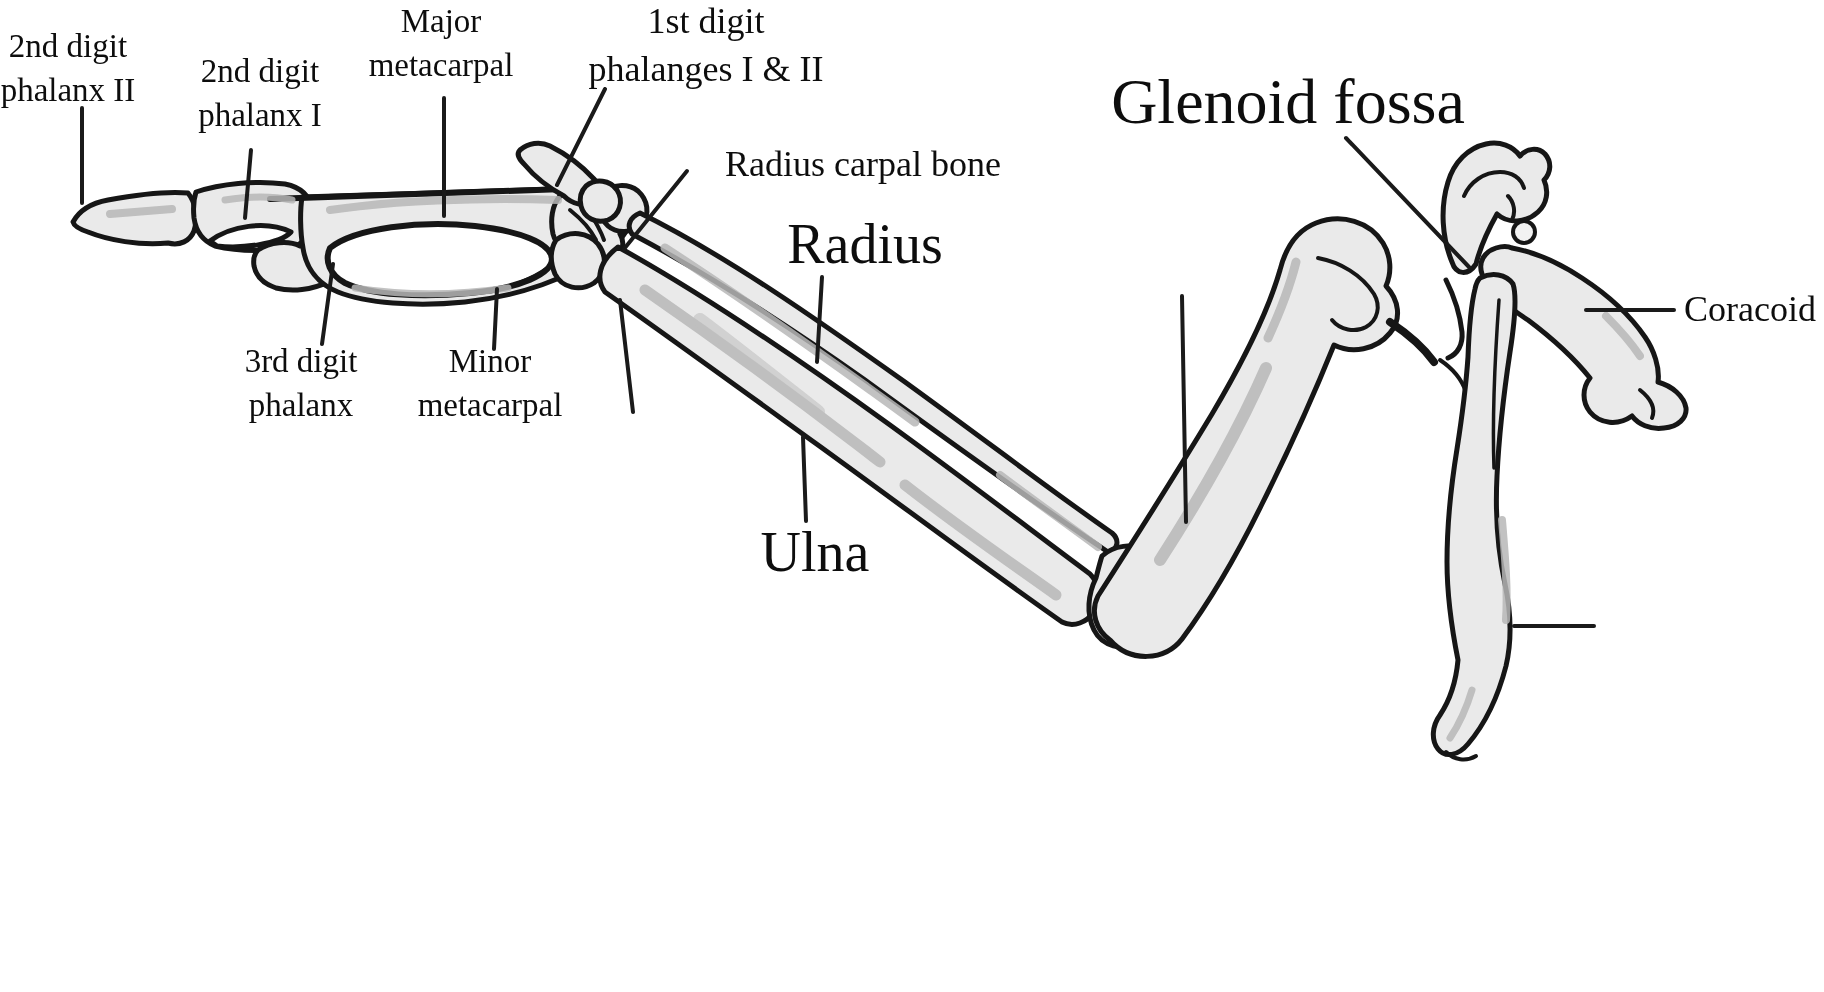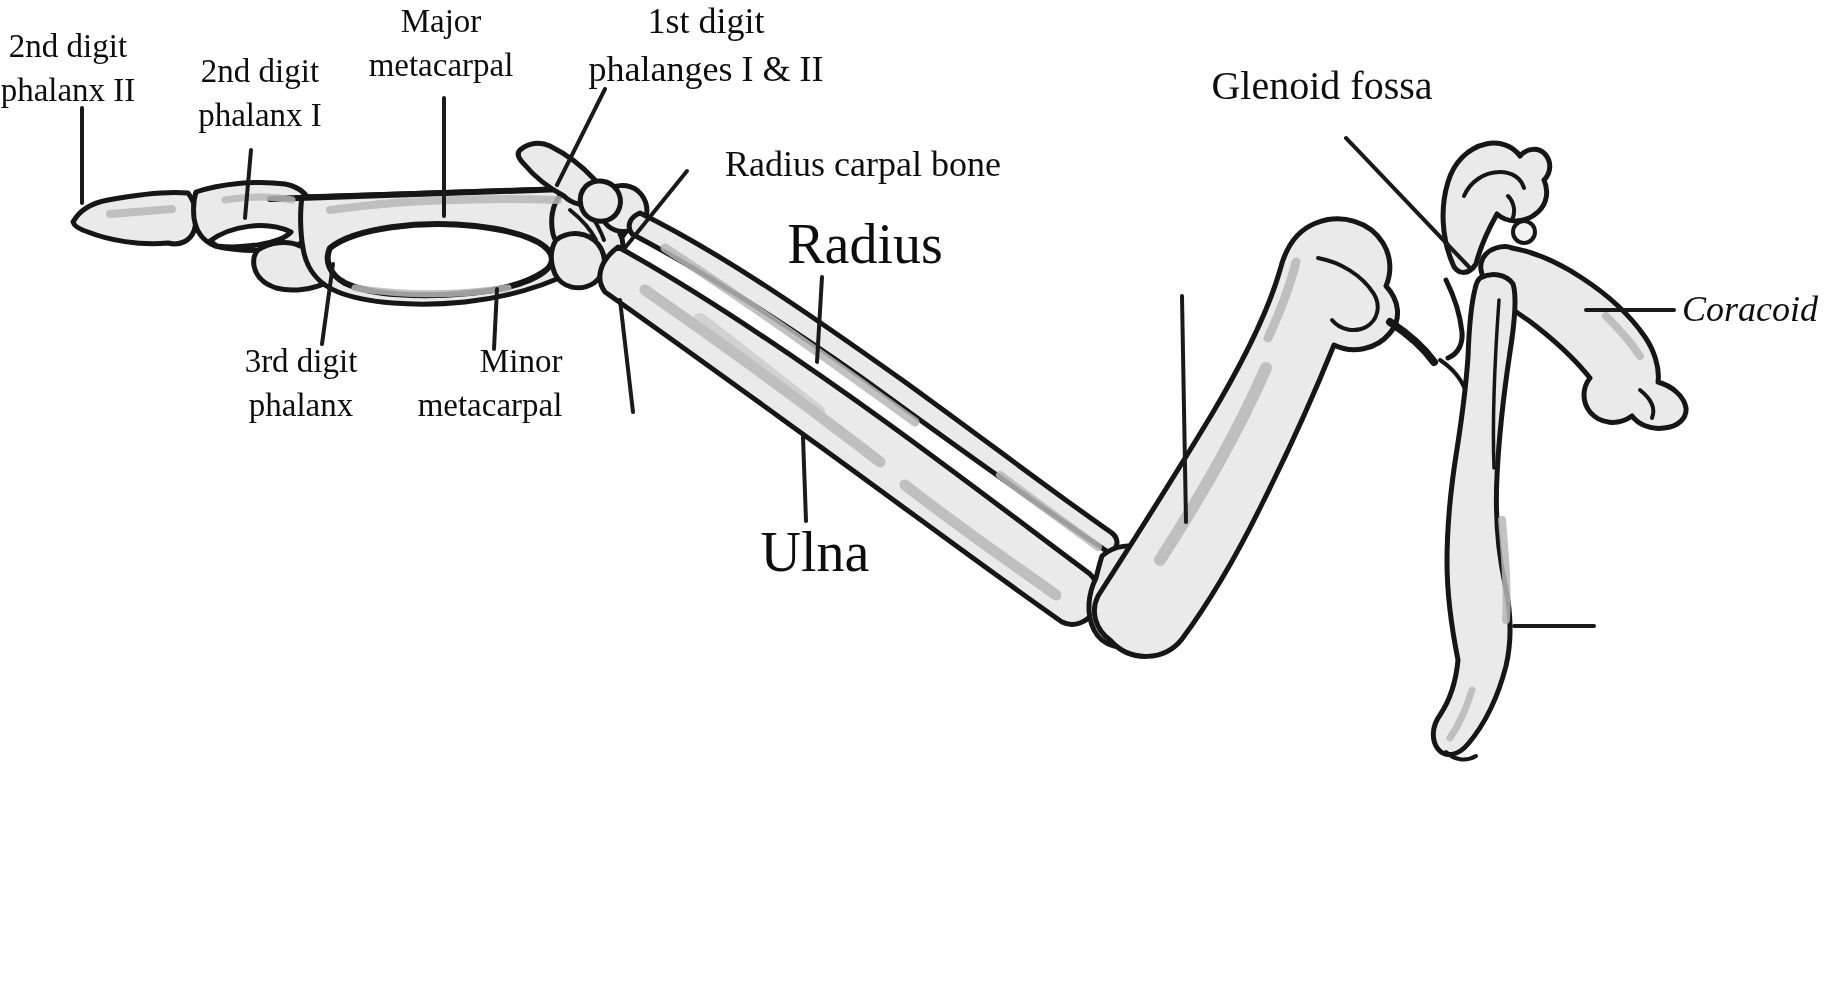"Glenoid fossa" .big { font-size: 40px -> 64px; margin-left: 34px -> none }
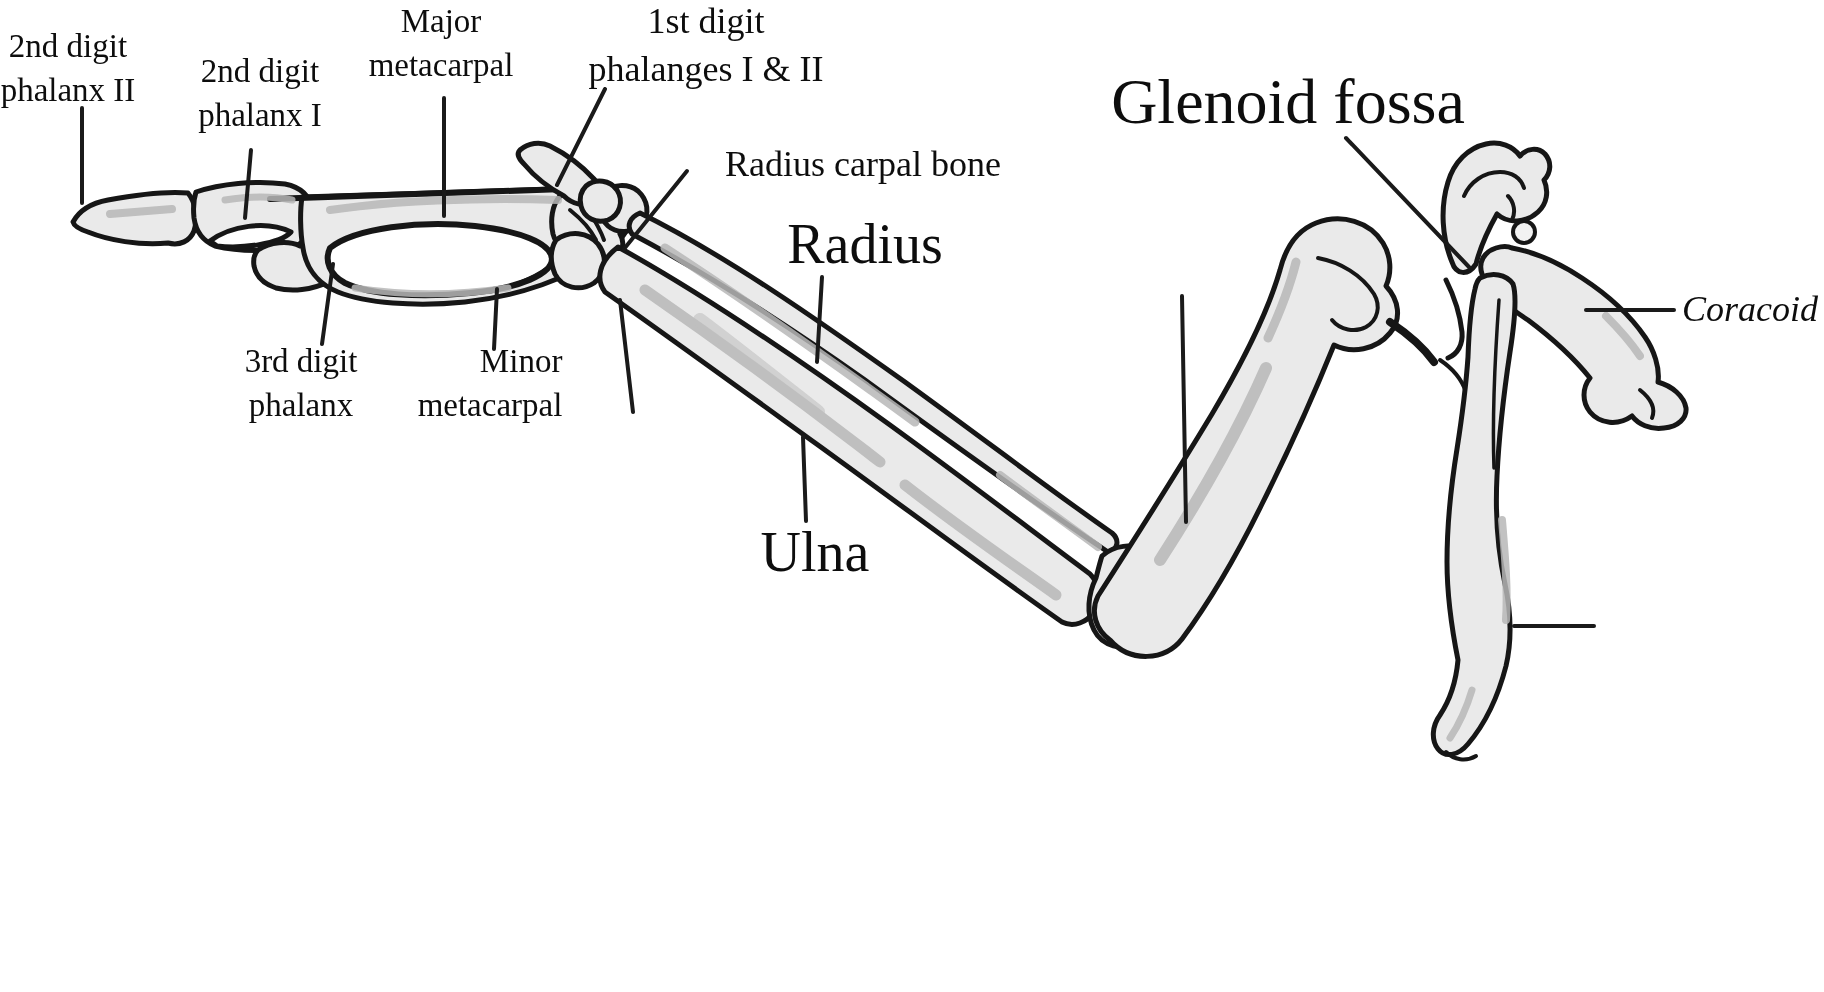"Coracoid" div.lbl { font-style: italic -> none }
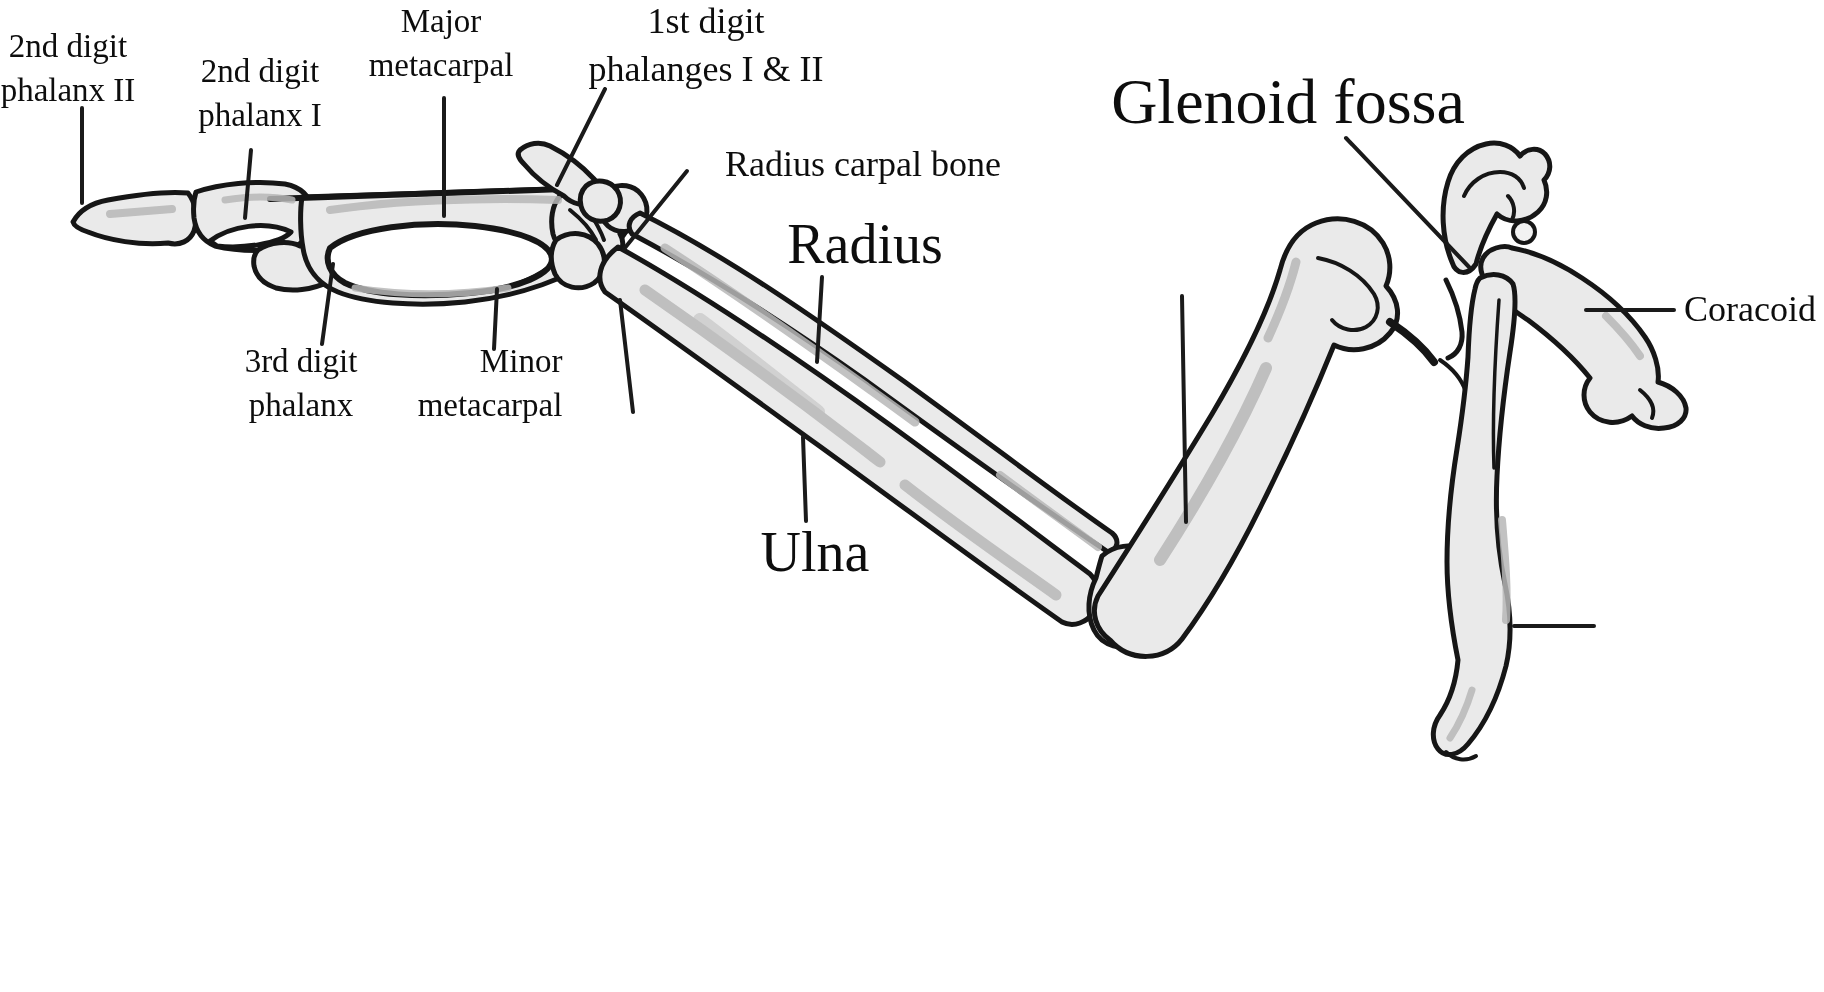"Minor" div.lbl { text-align: right -> none }
